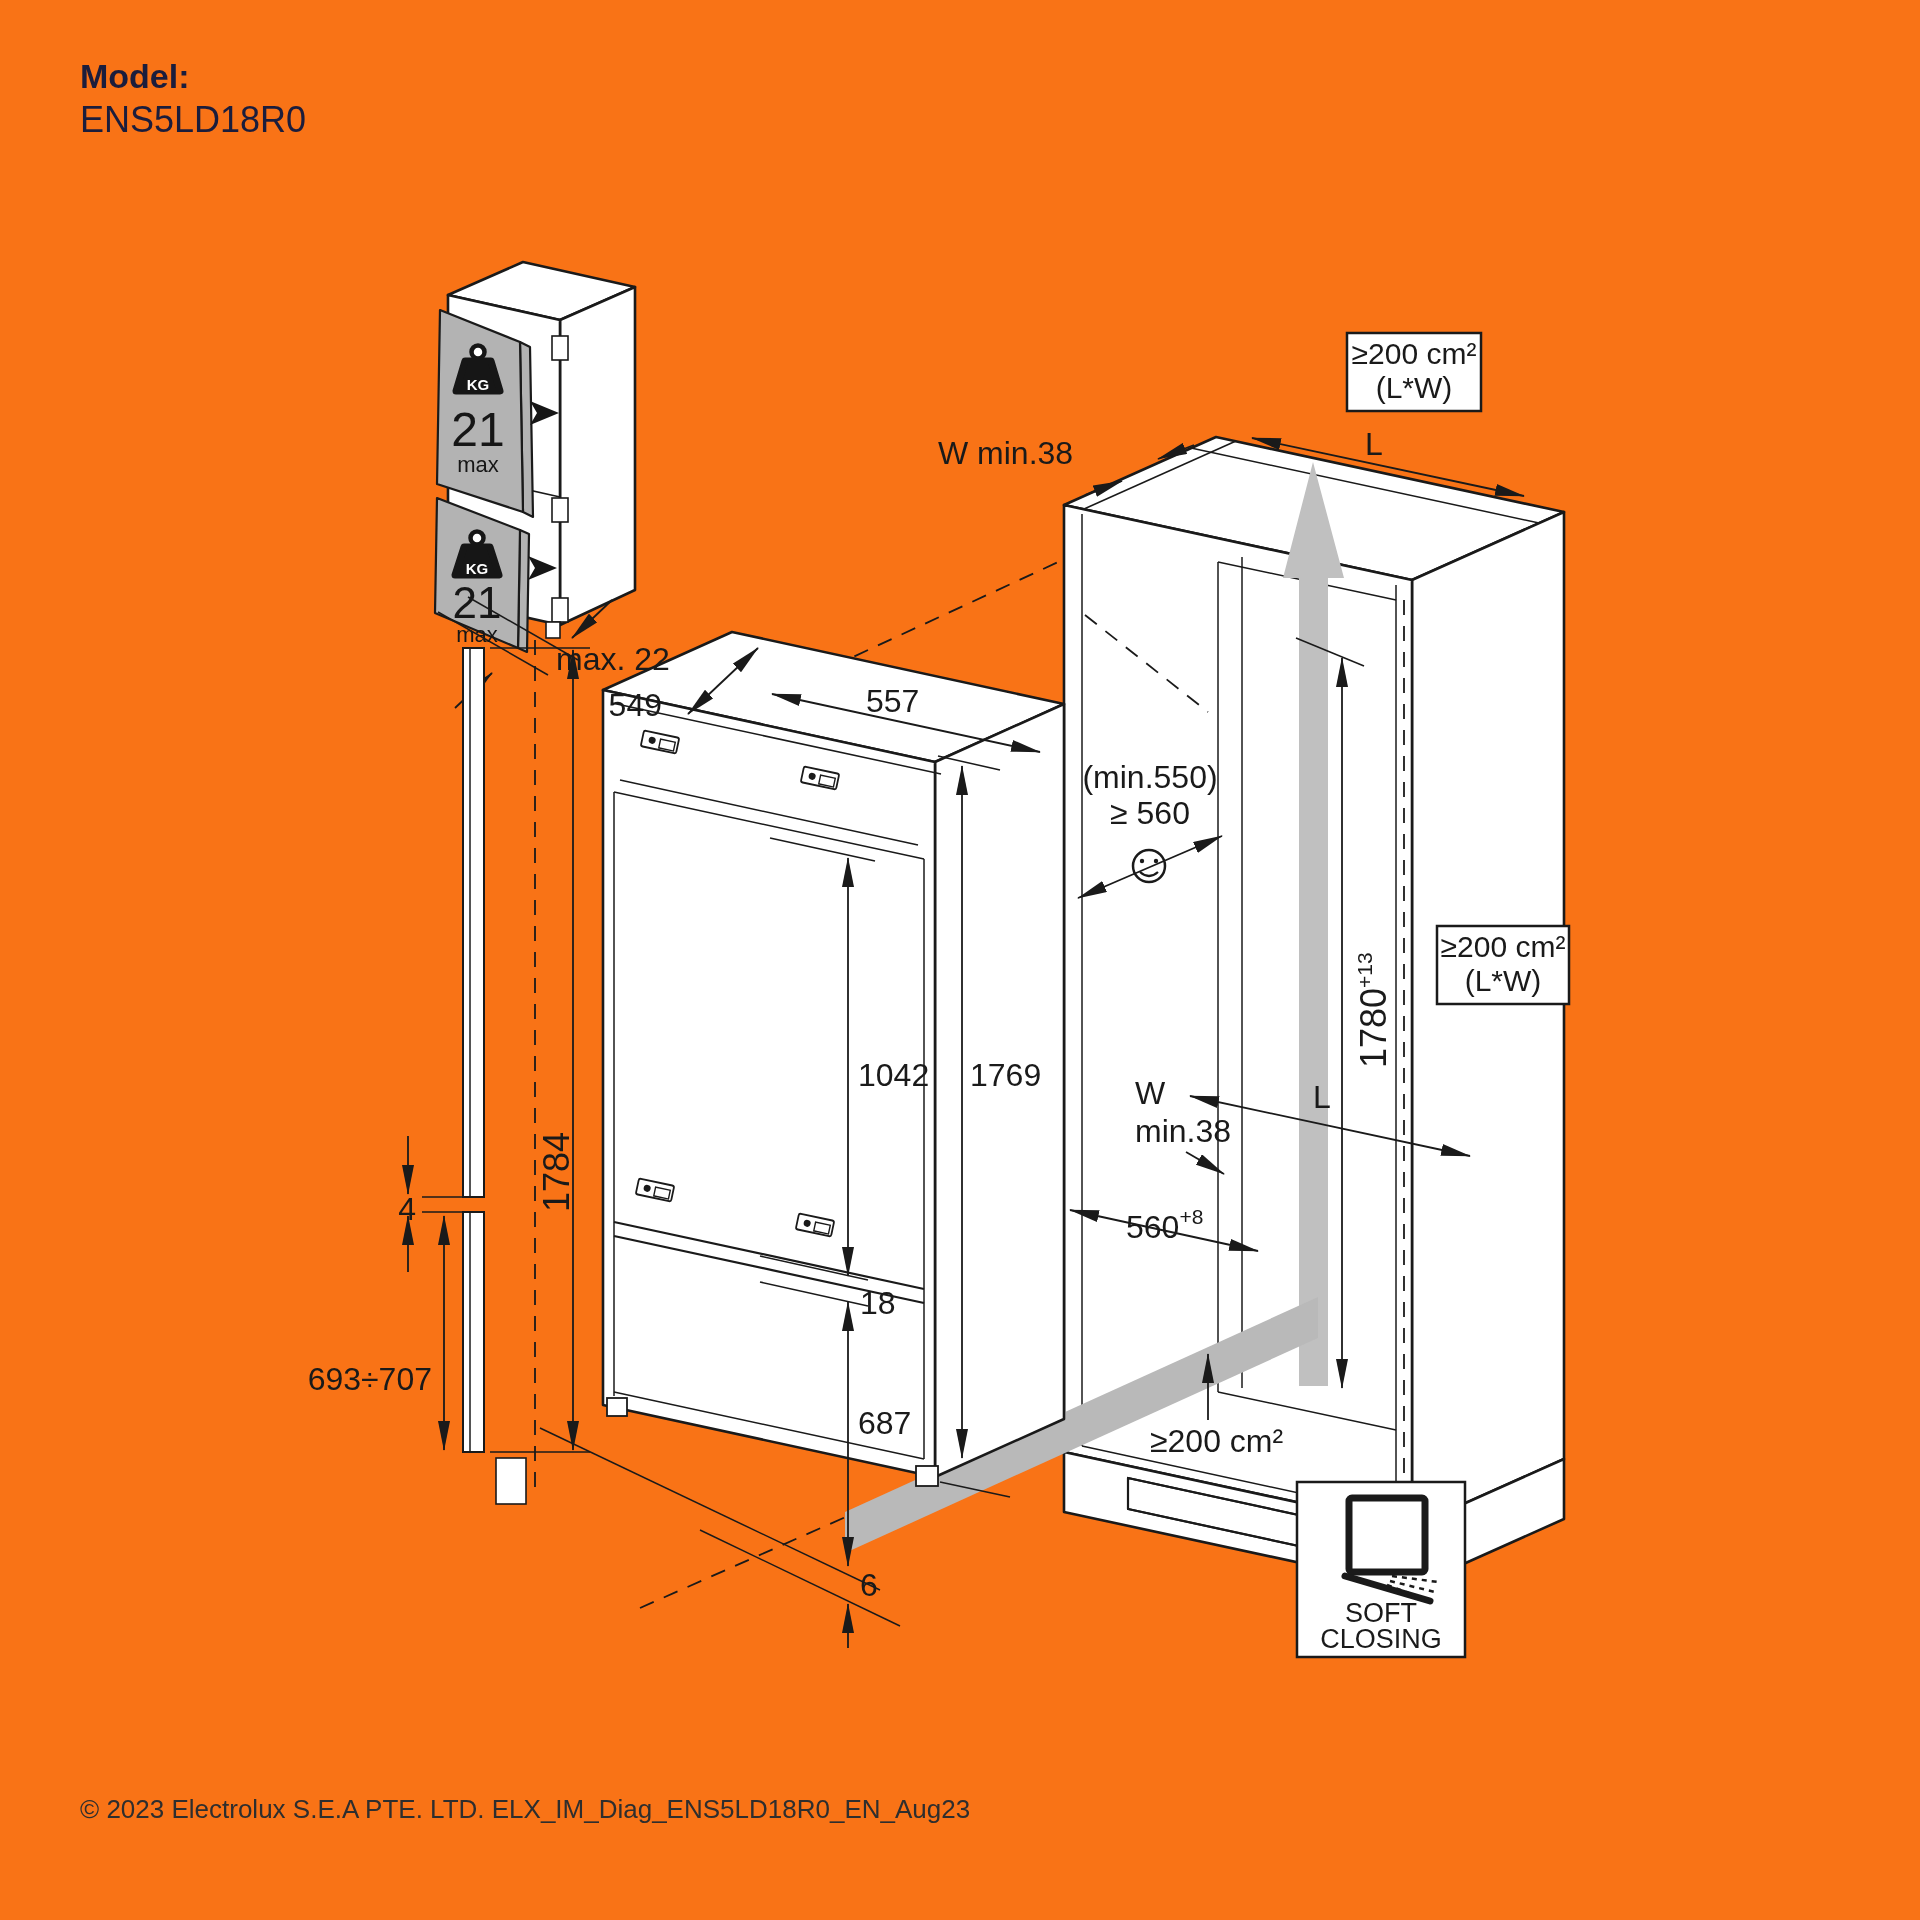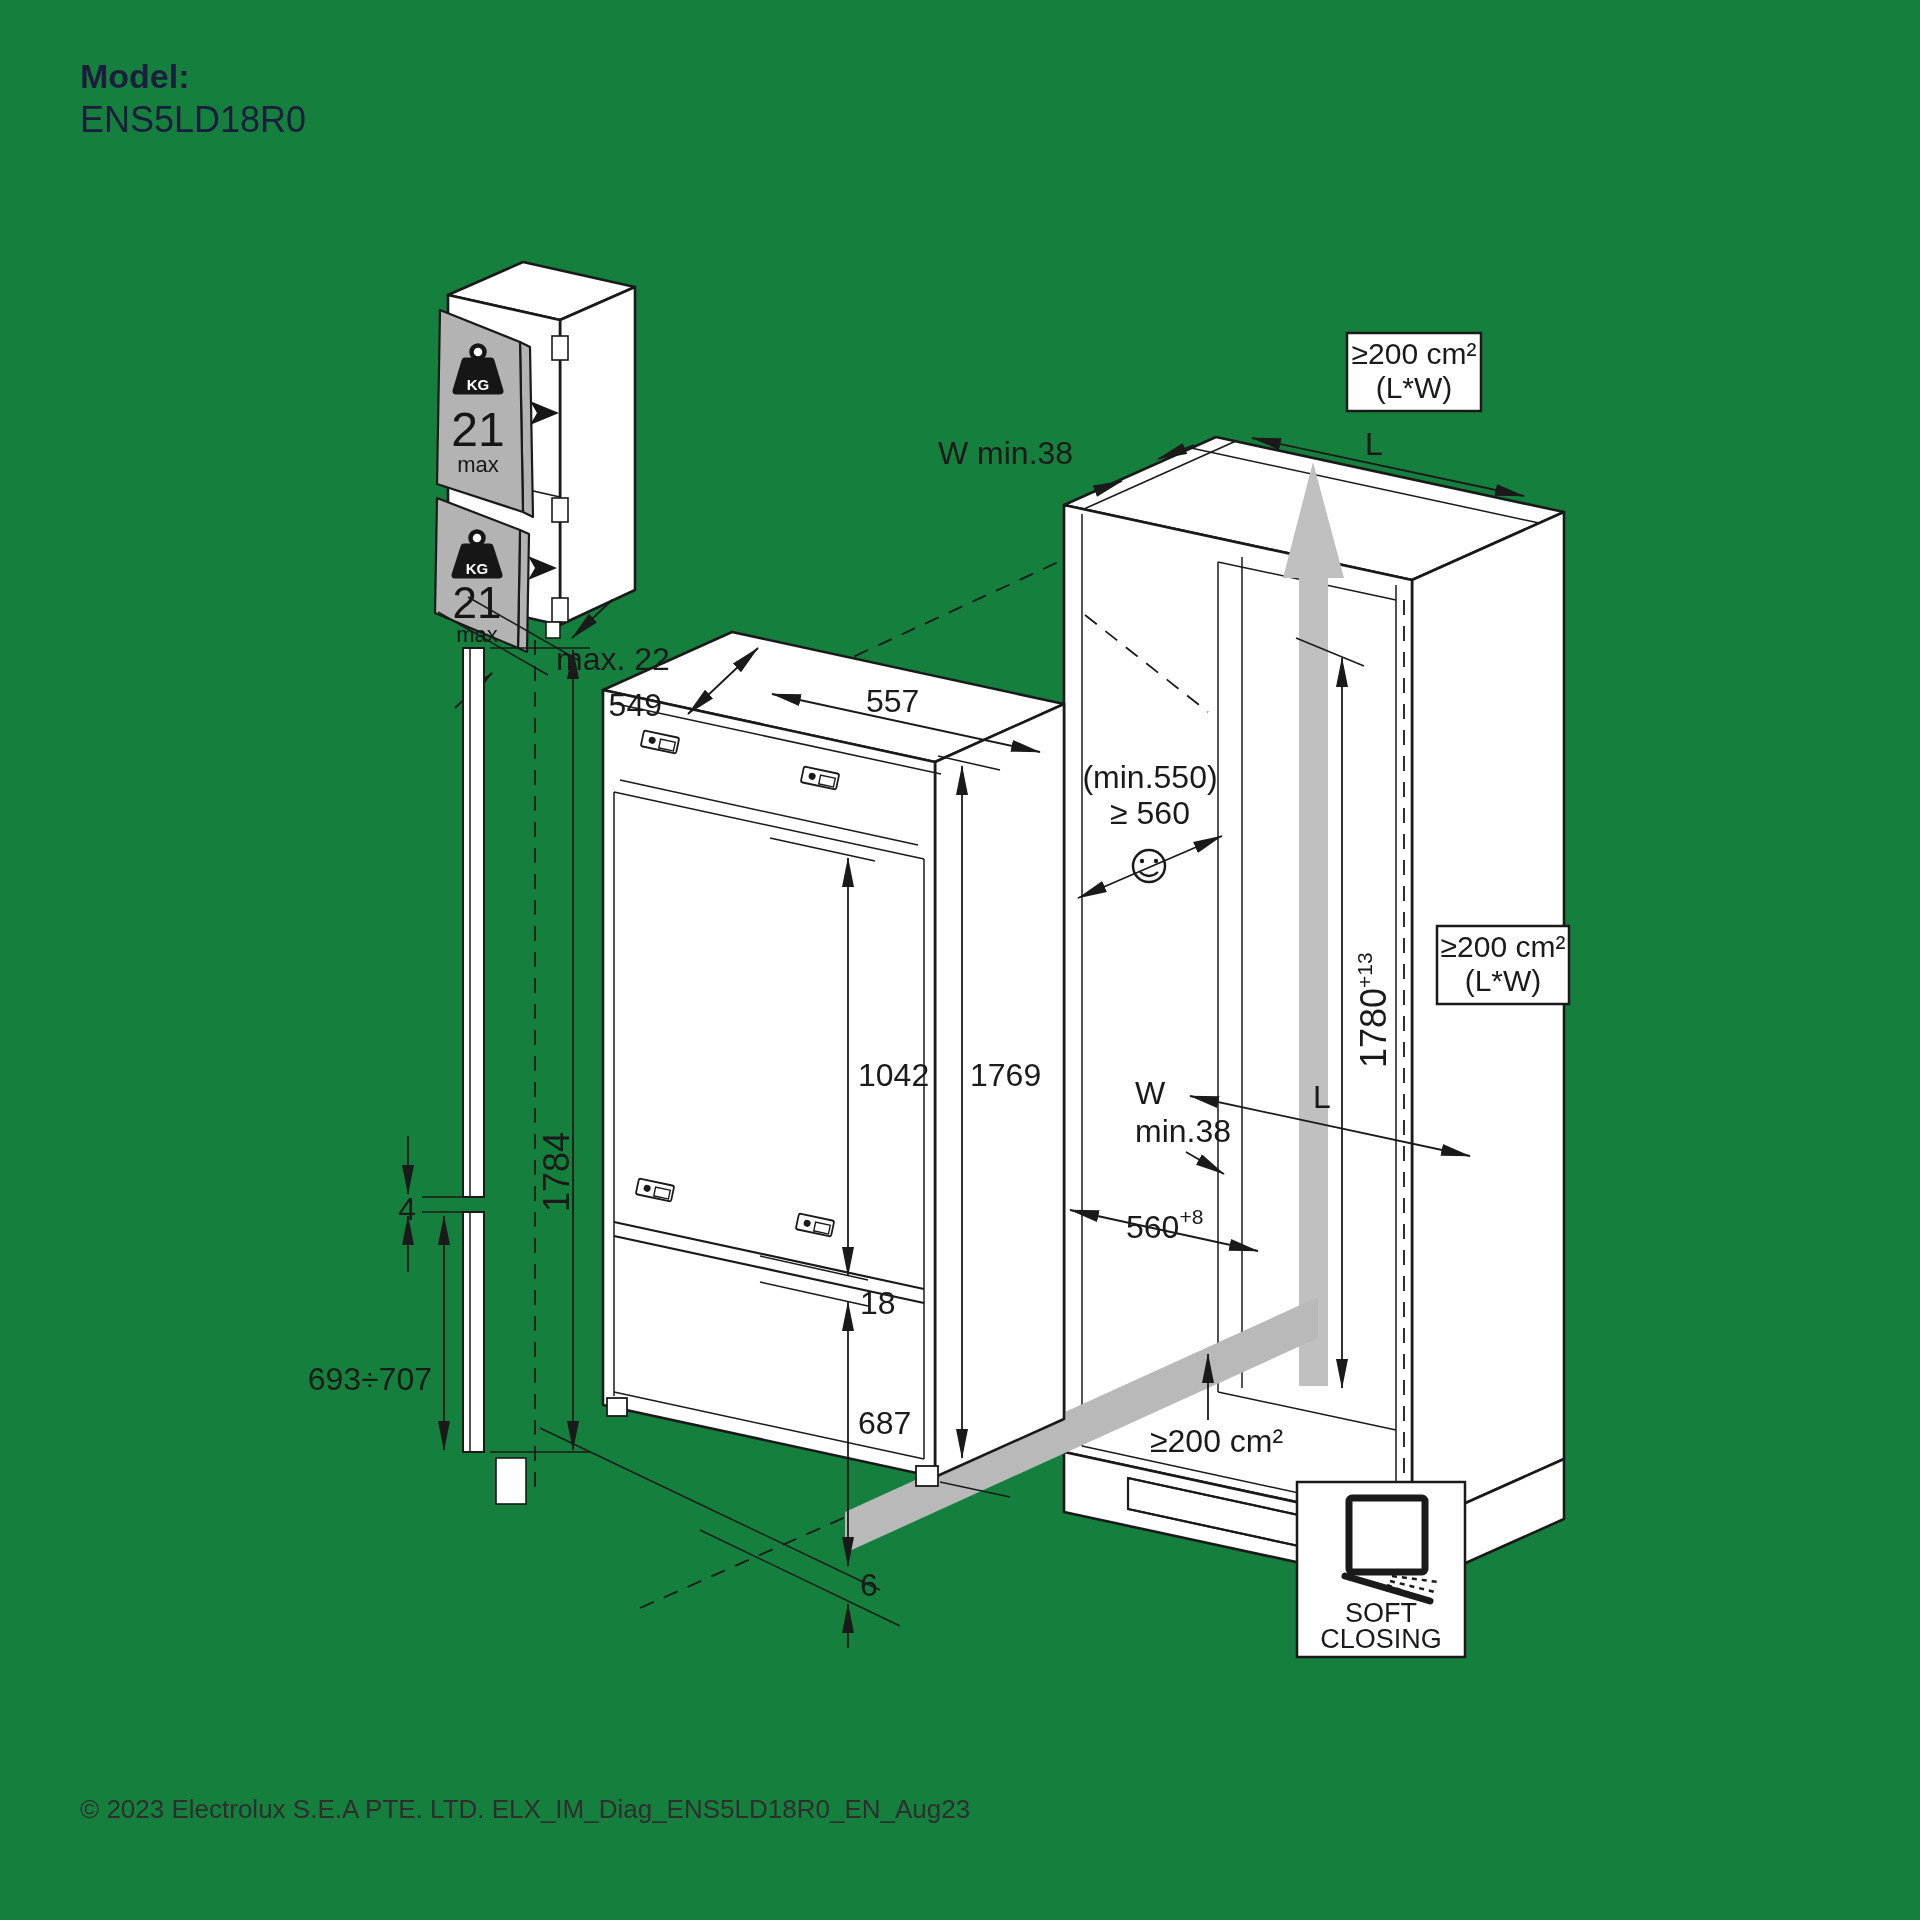"Model:" #canvas { background: #15803d -> #f97316 }
